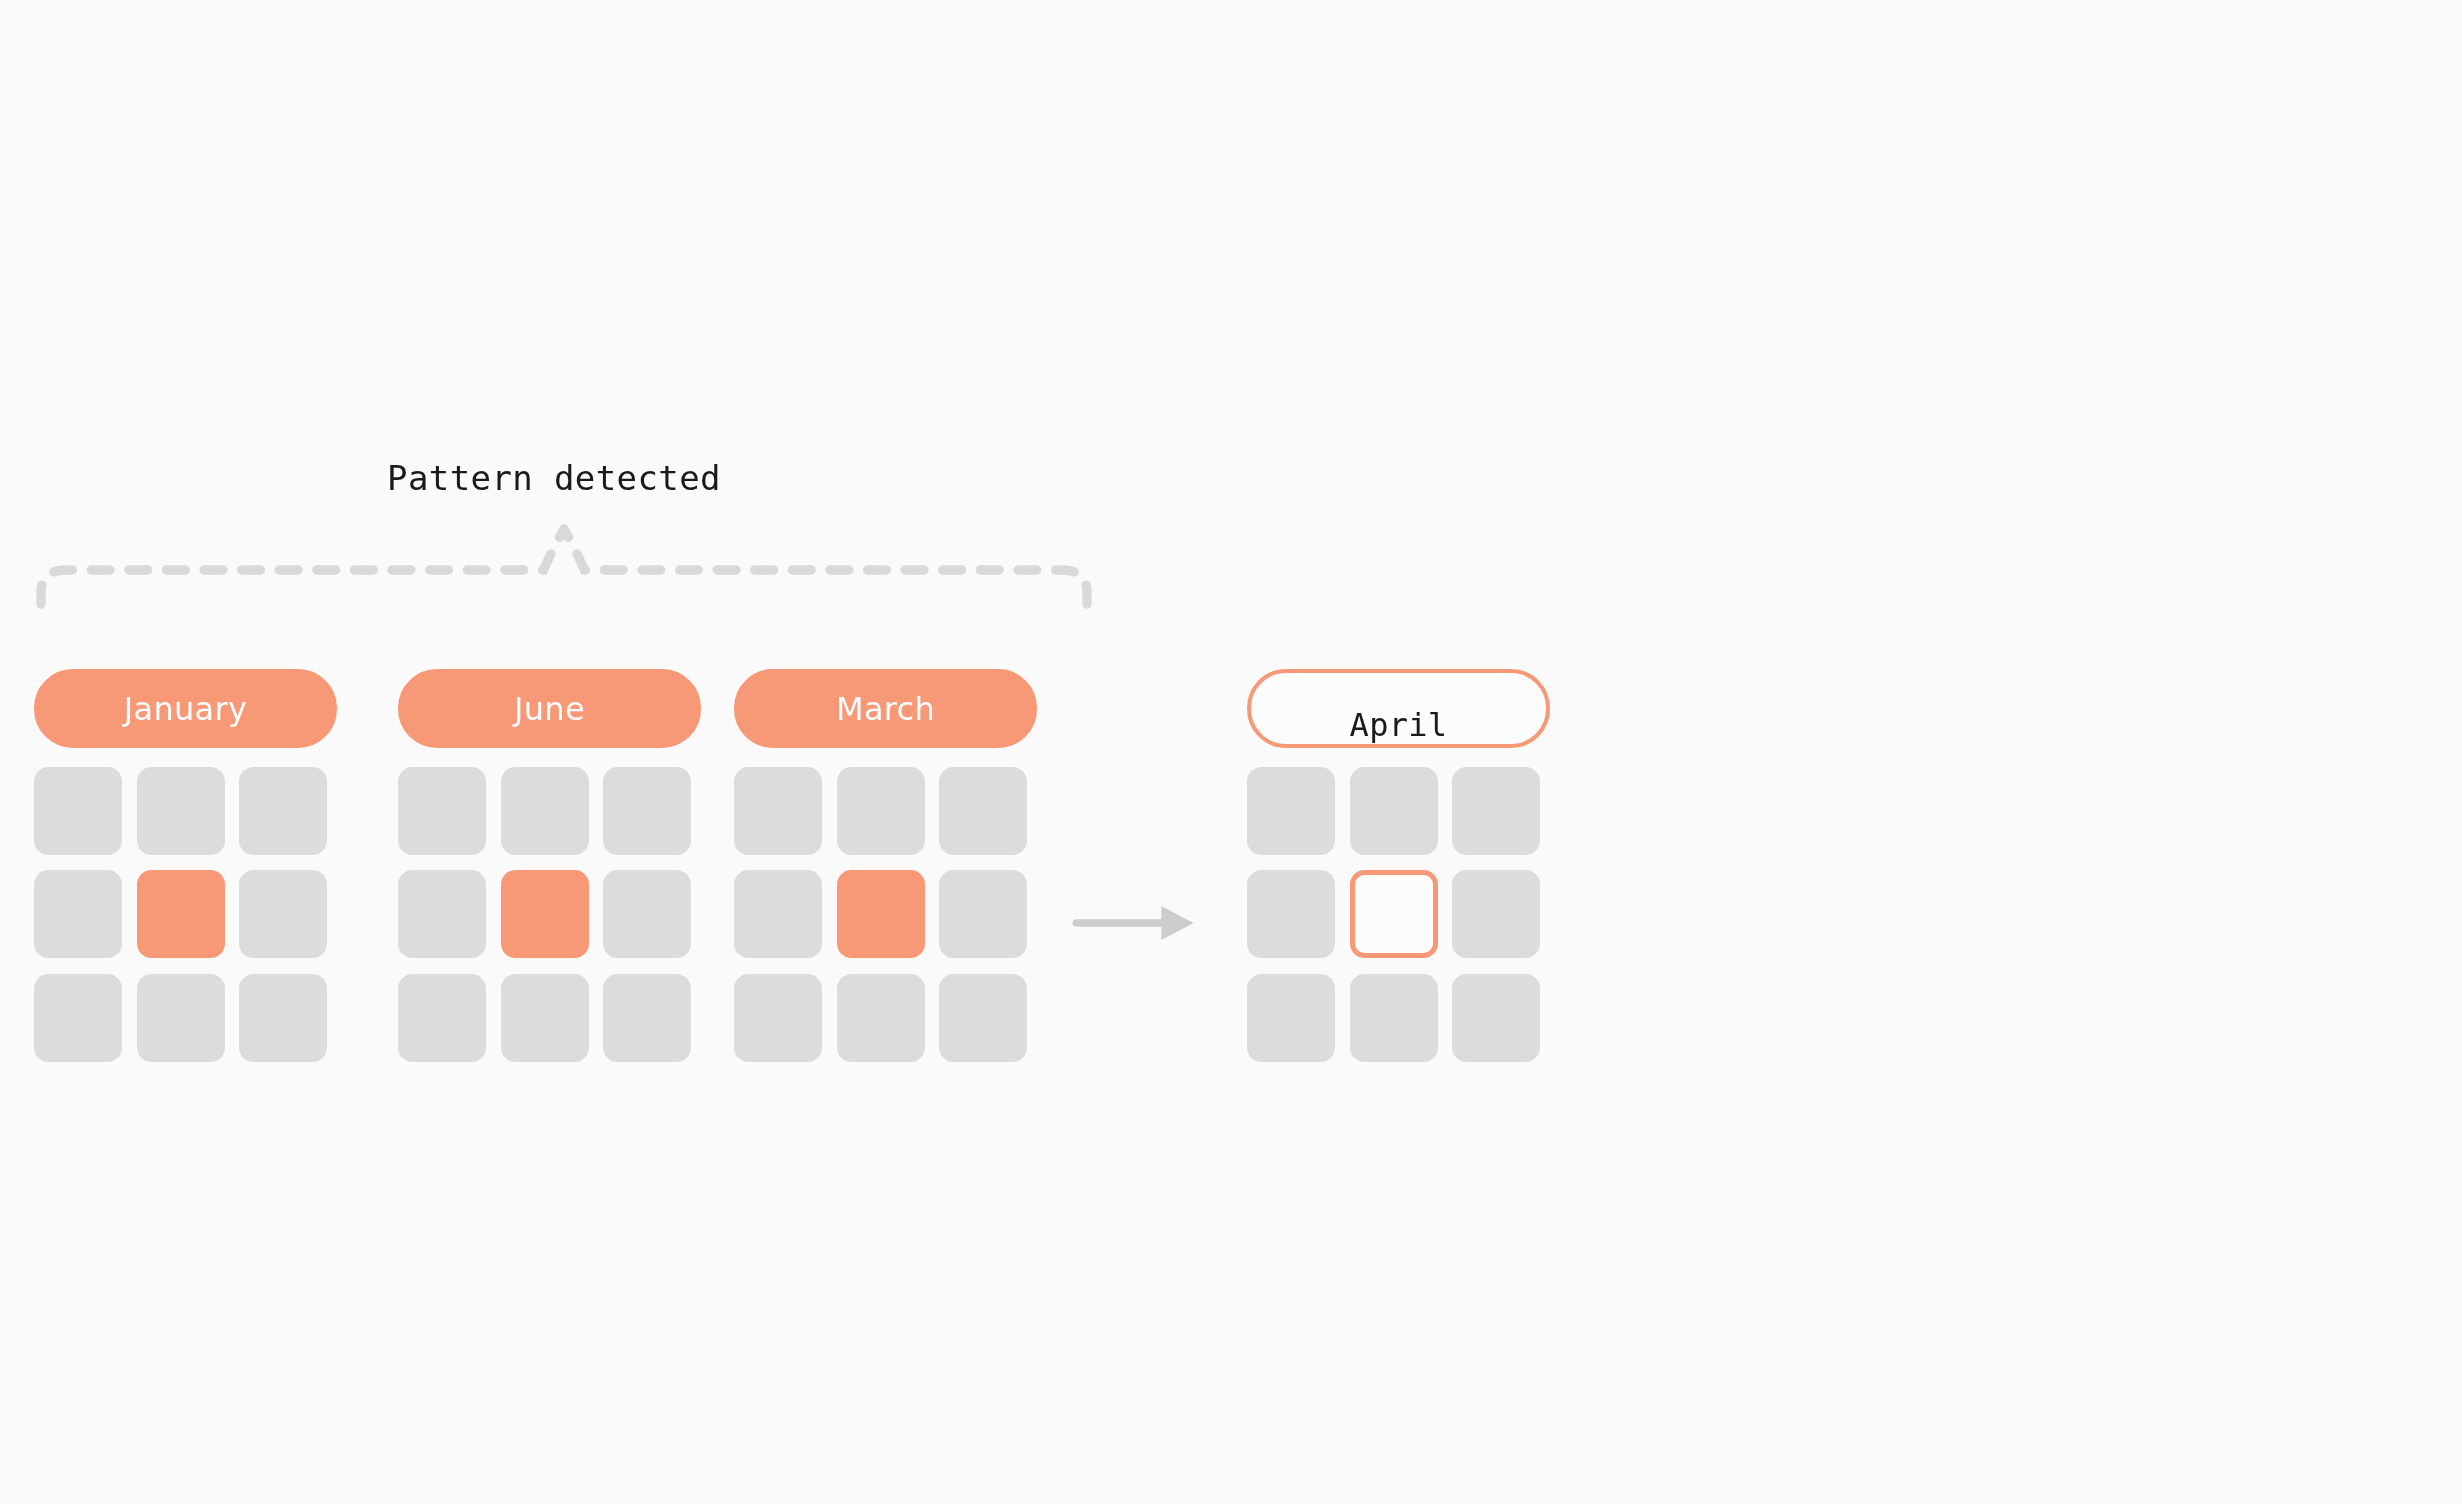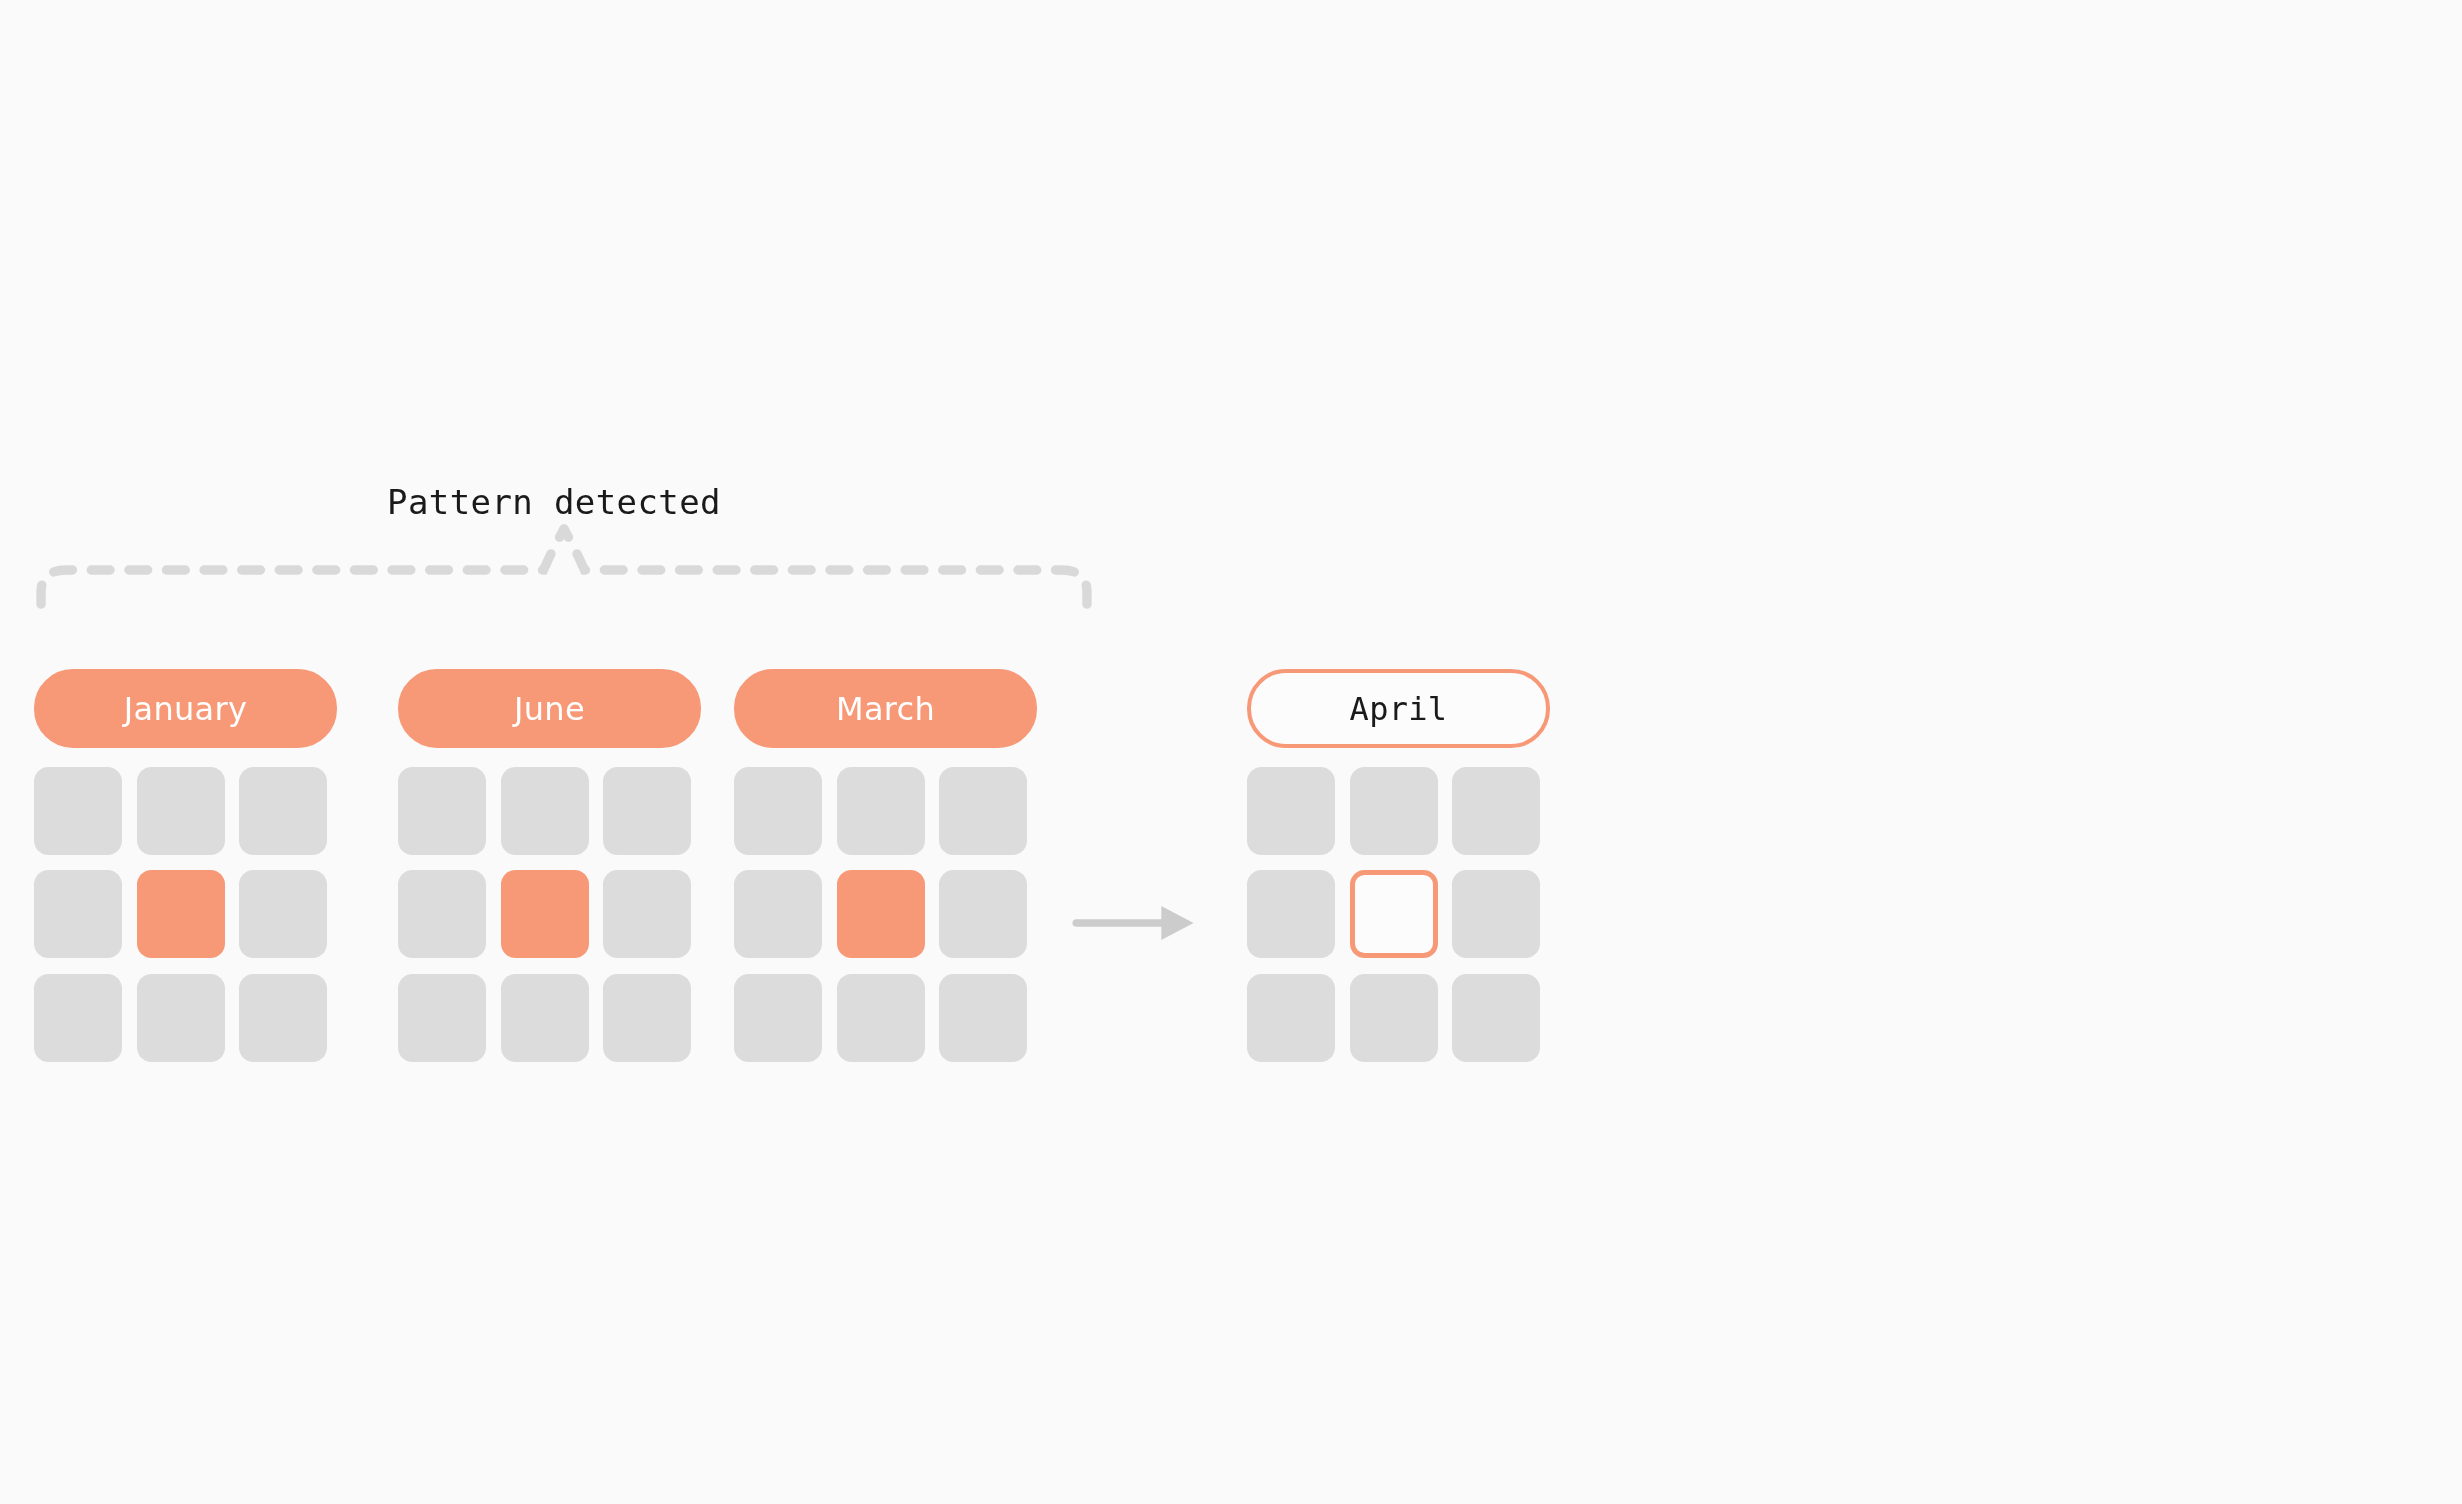"Pattern detected" .bracket-label { margin-top: 24px -> none }
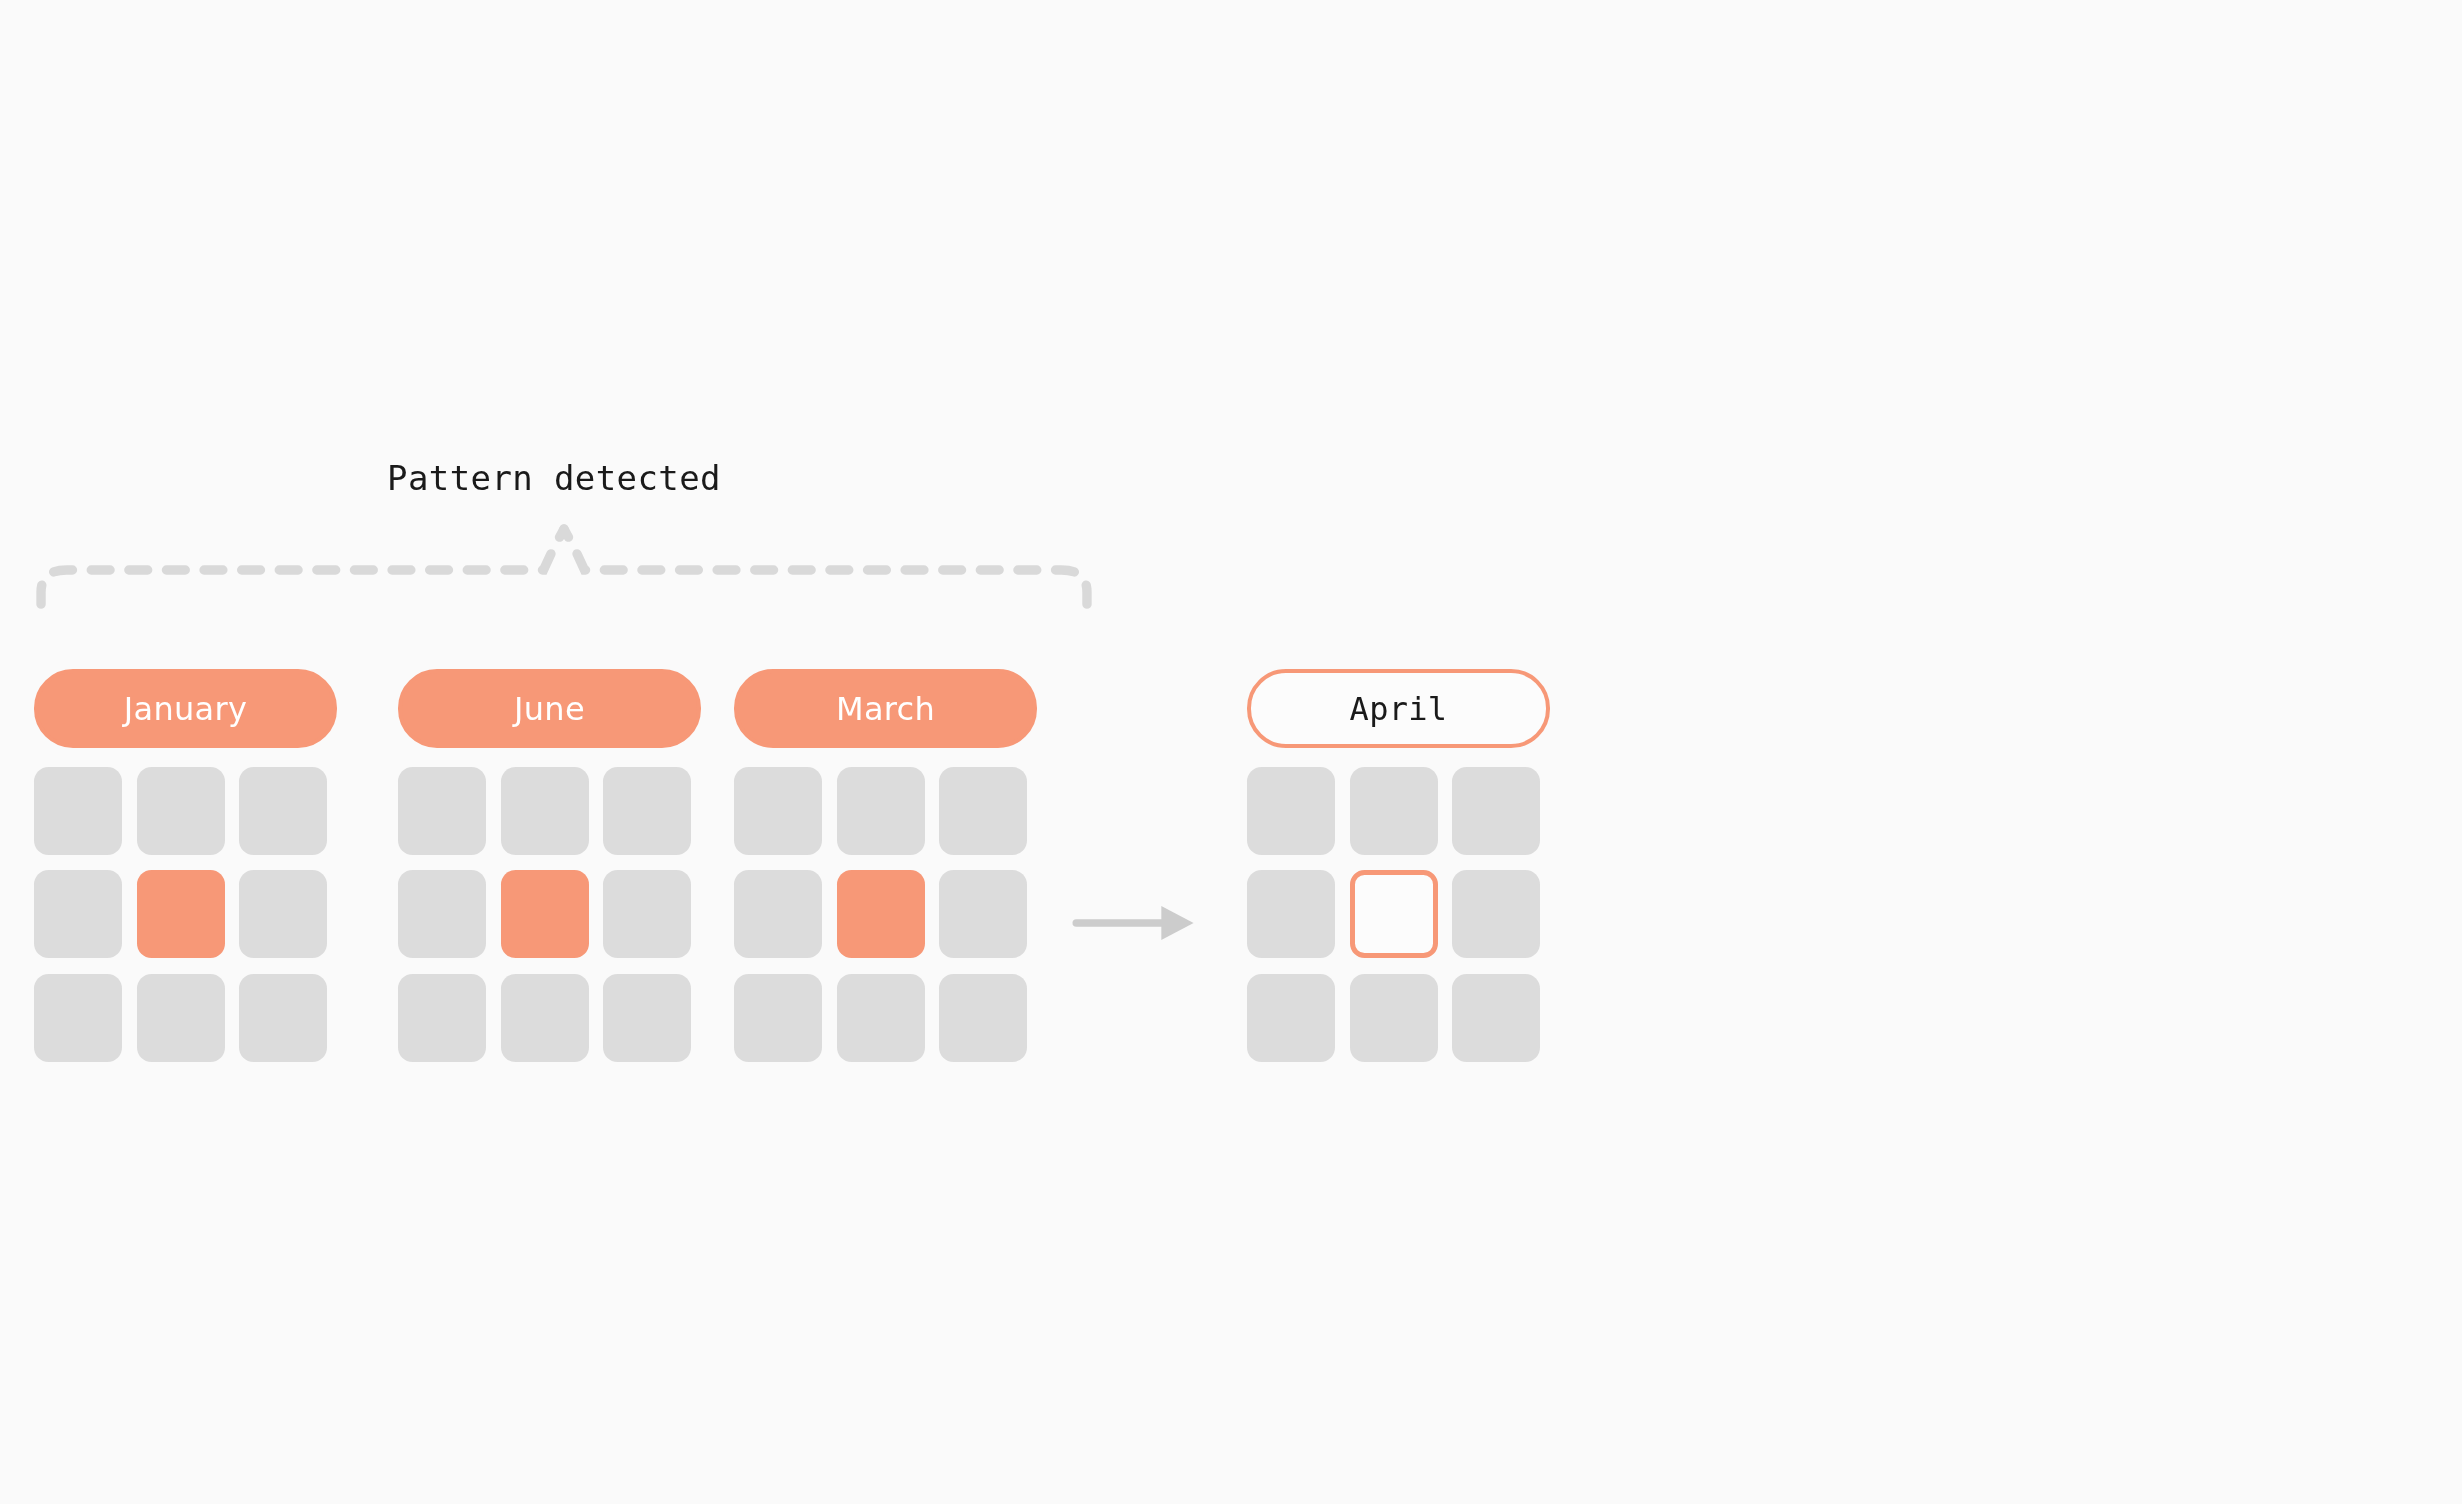"April" .month-pill.outlined { align-items: none -> flex-end }
